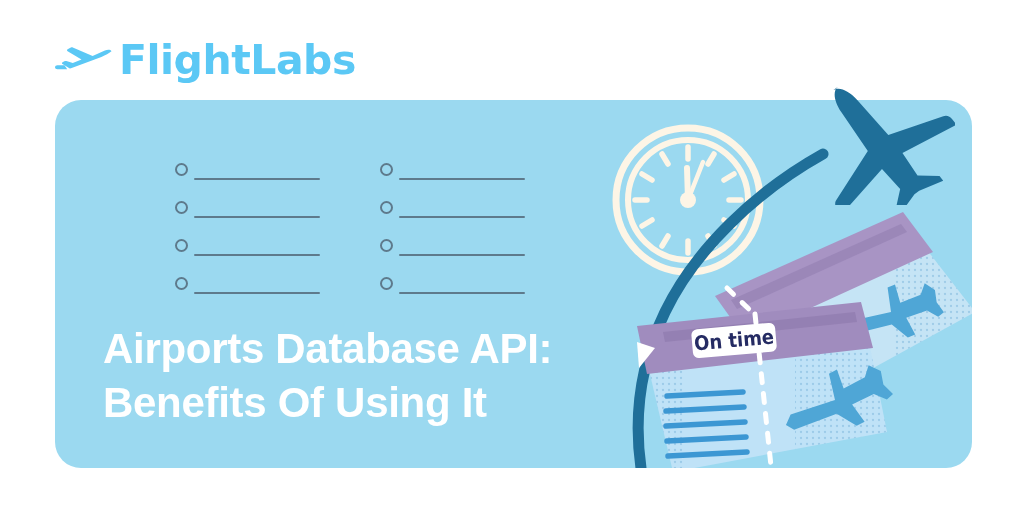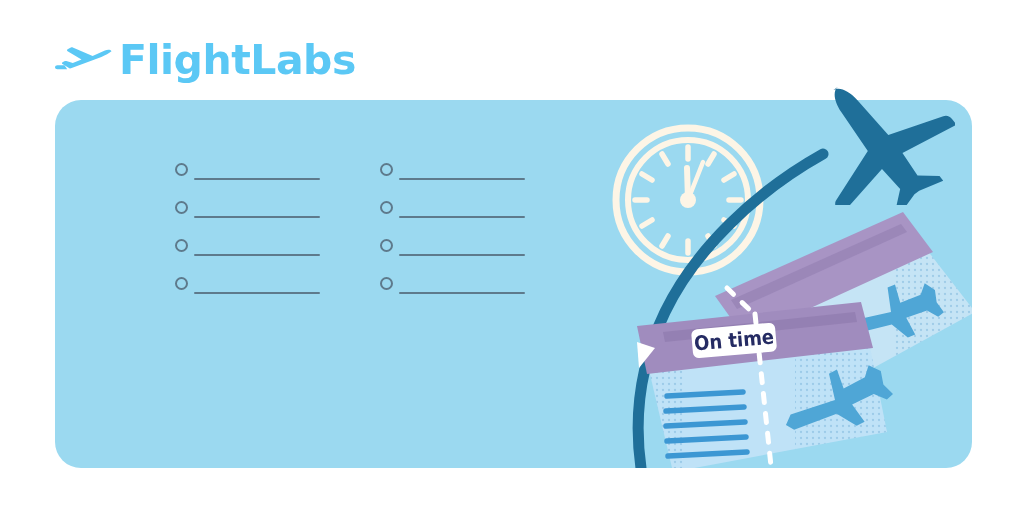"Airports Database API:" div.headline { html: none -> <div> <span>Airports Database API:</span> <span>Benefits Of Using It</span> </div> }
